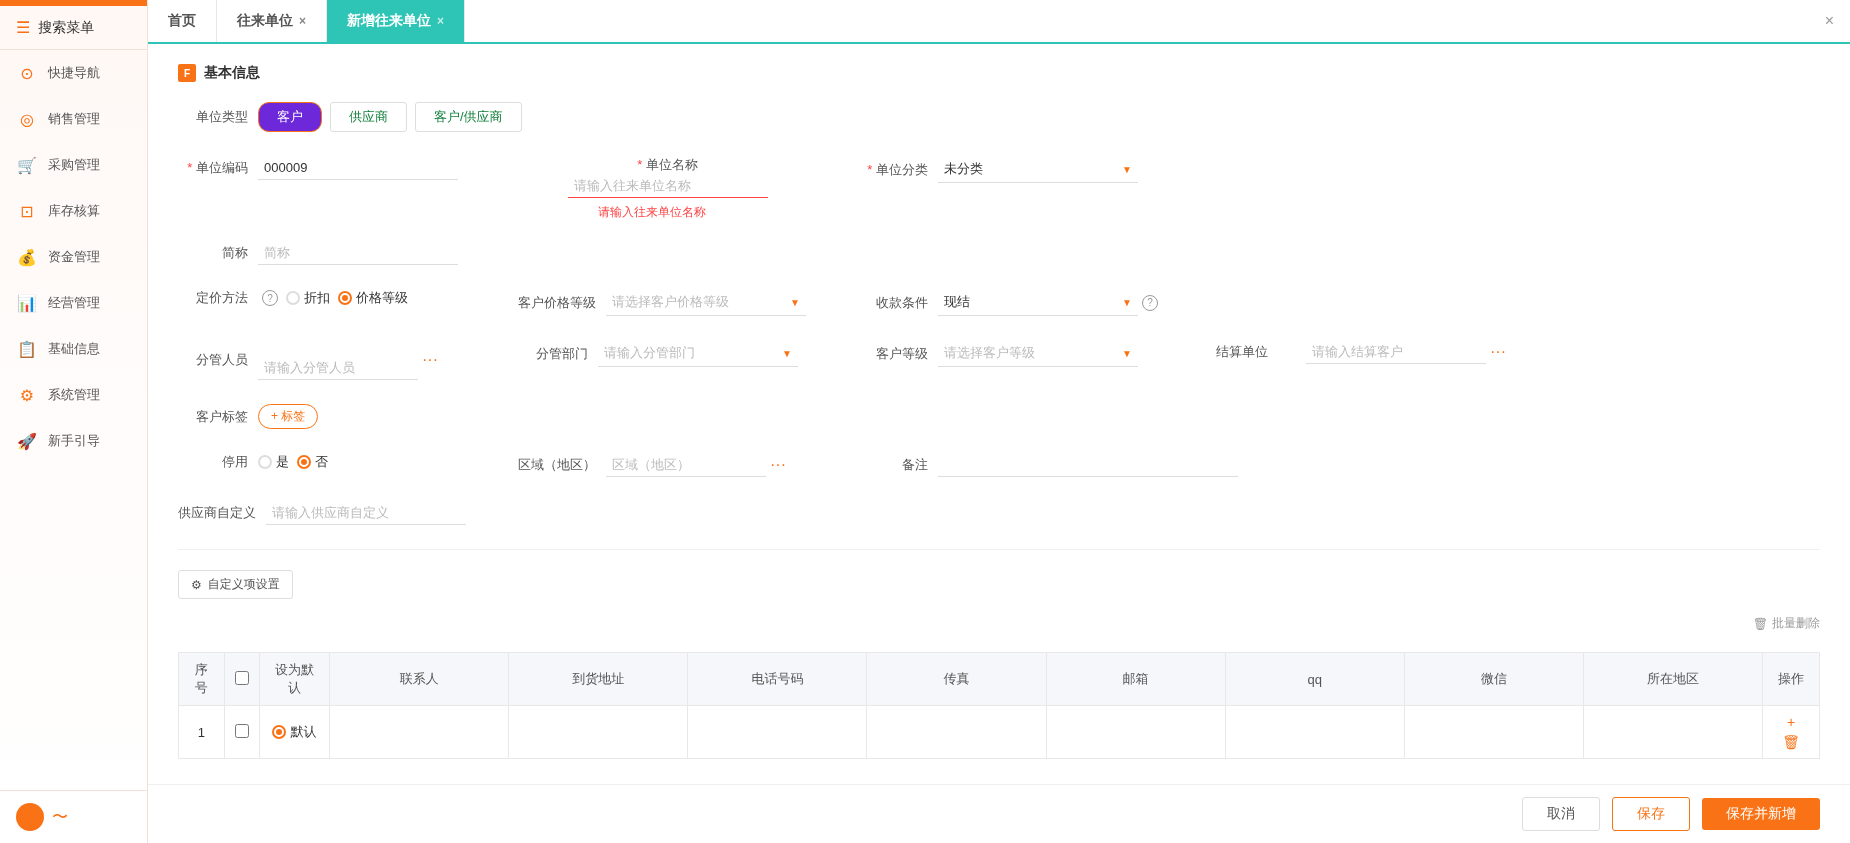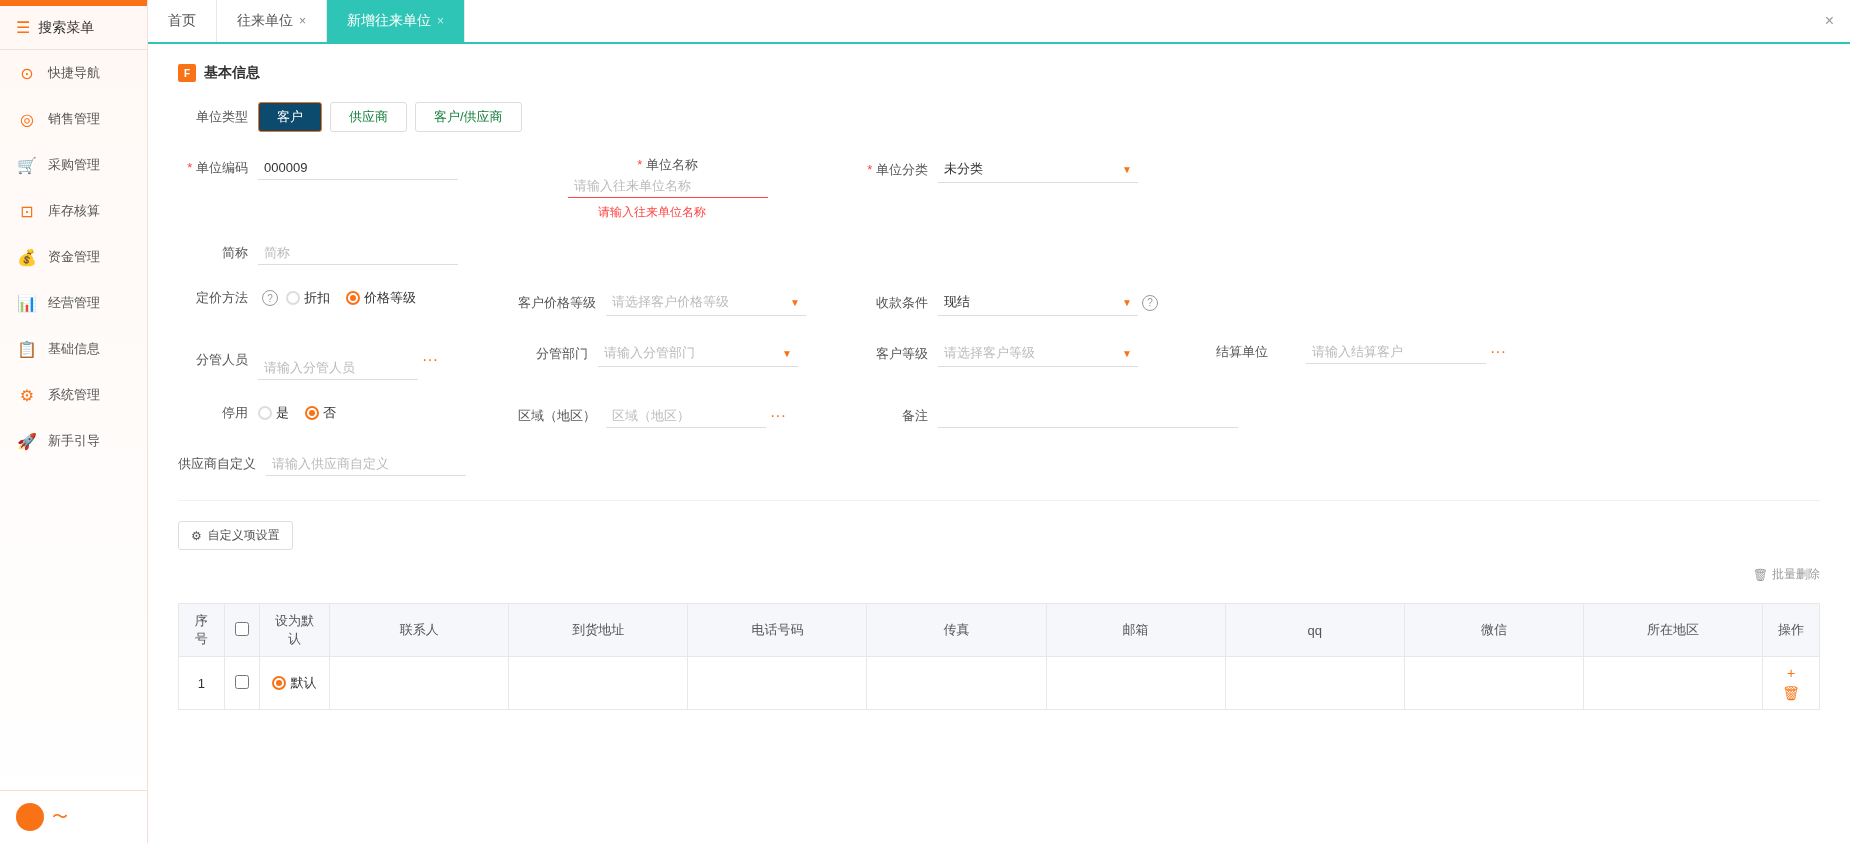"首页" .tab { font-weight: none -> bold }
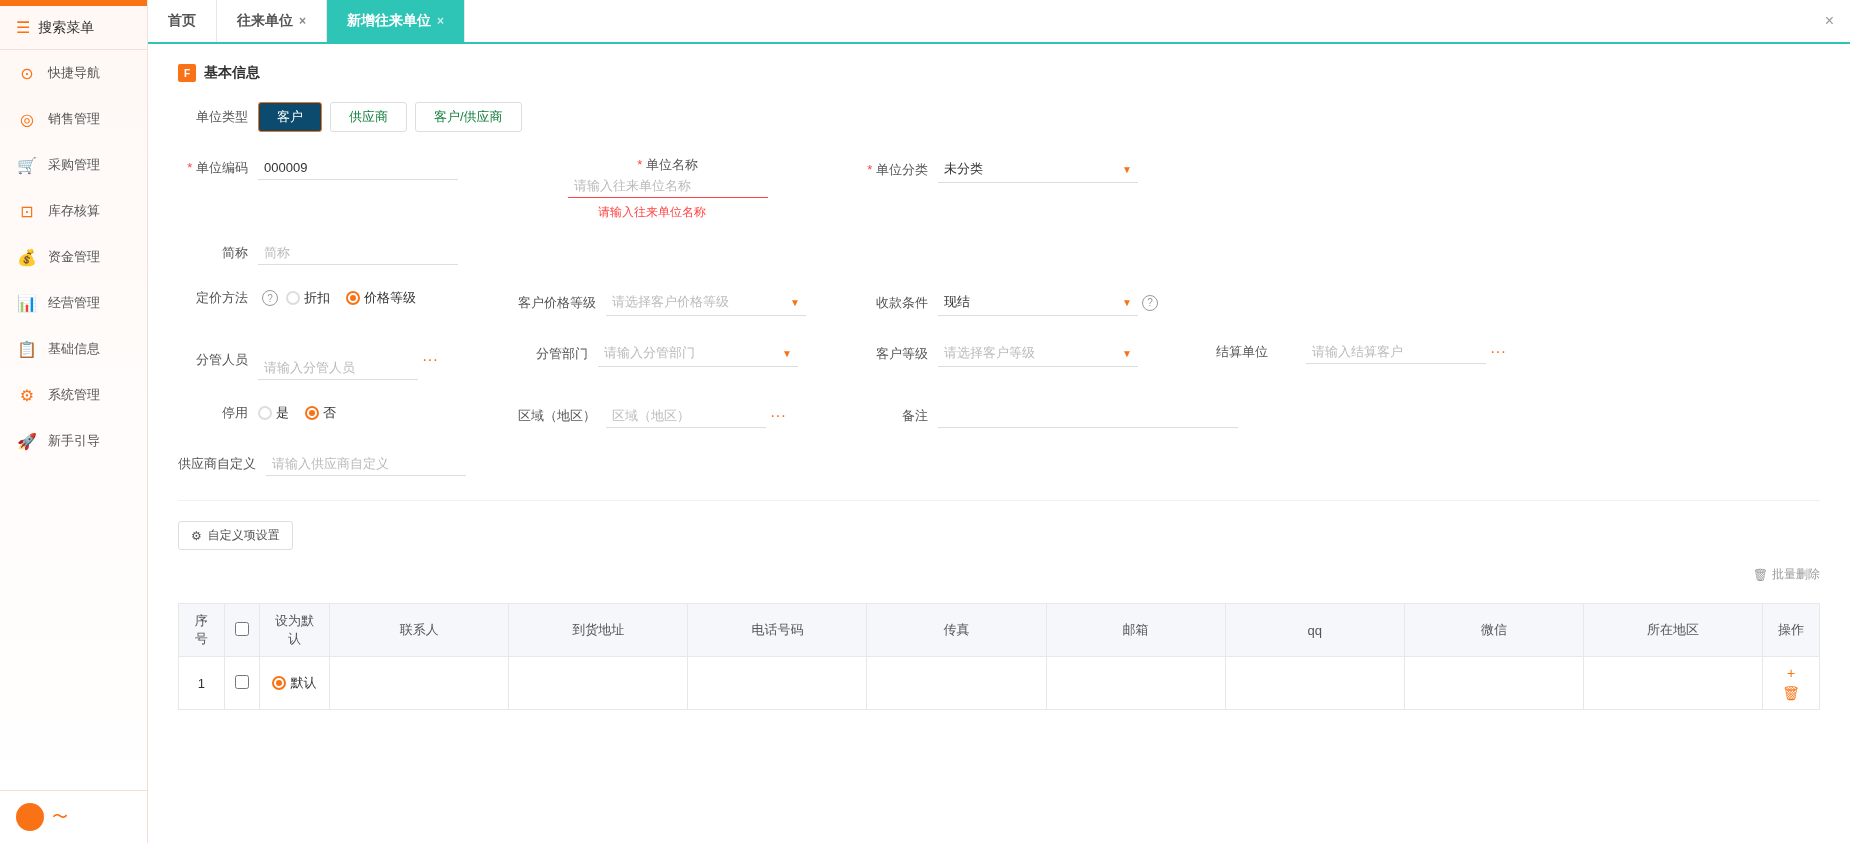"客户" .unit-btn.active { background: #0c4a6e -> #6d28d9; border-radius: none -> 11px }
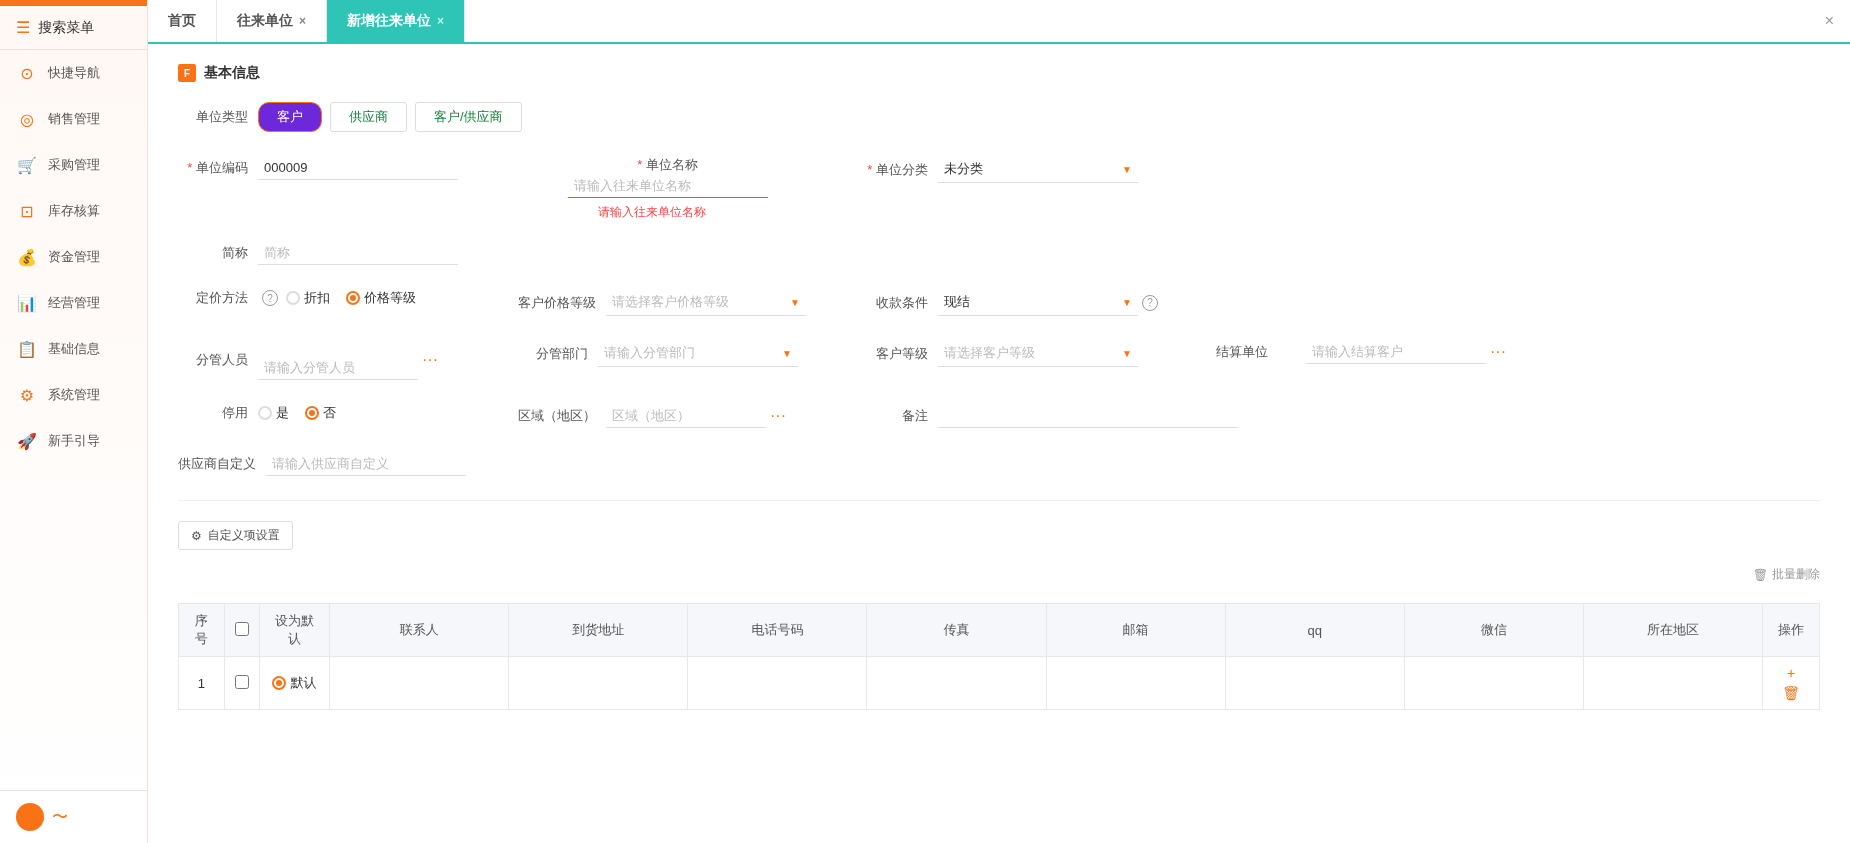"折扣" .radio-group { gap: 16px -> 8px }
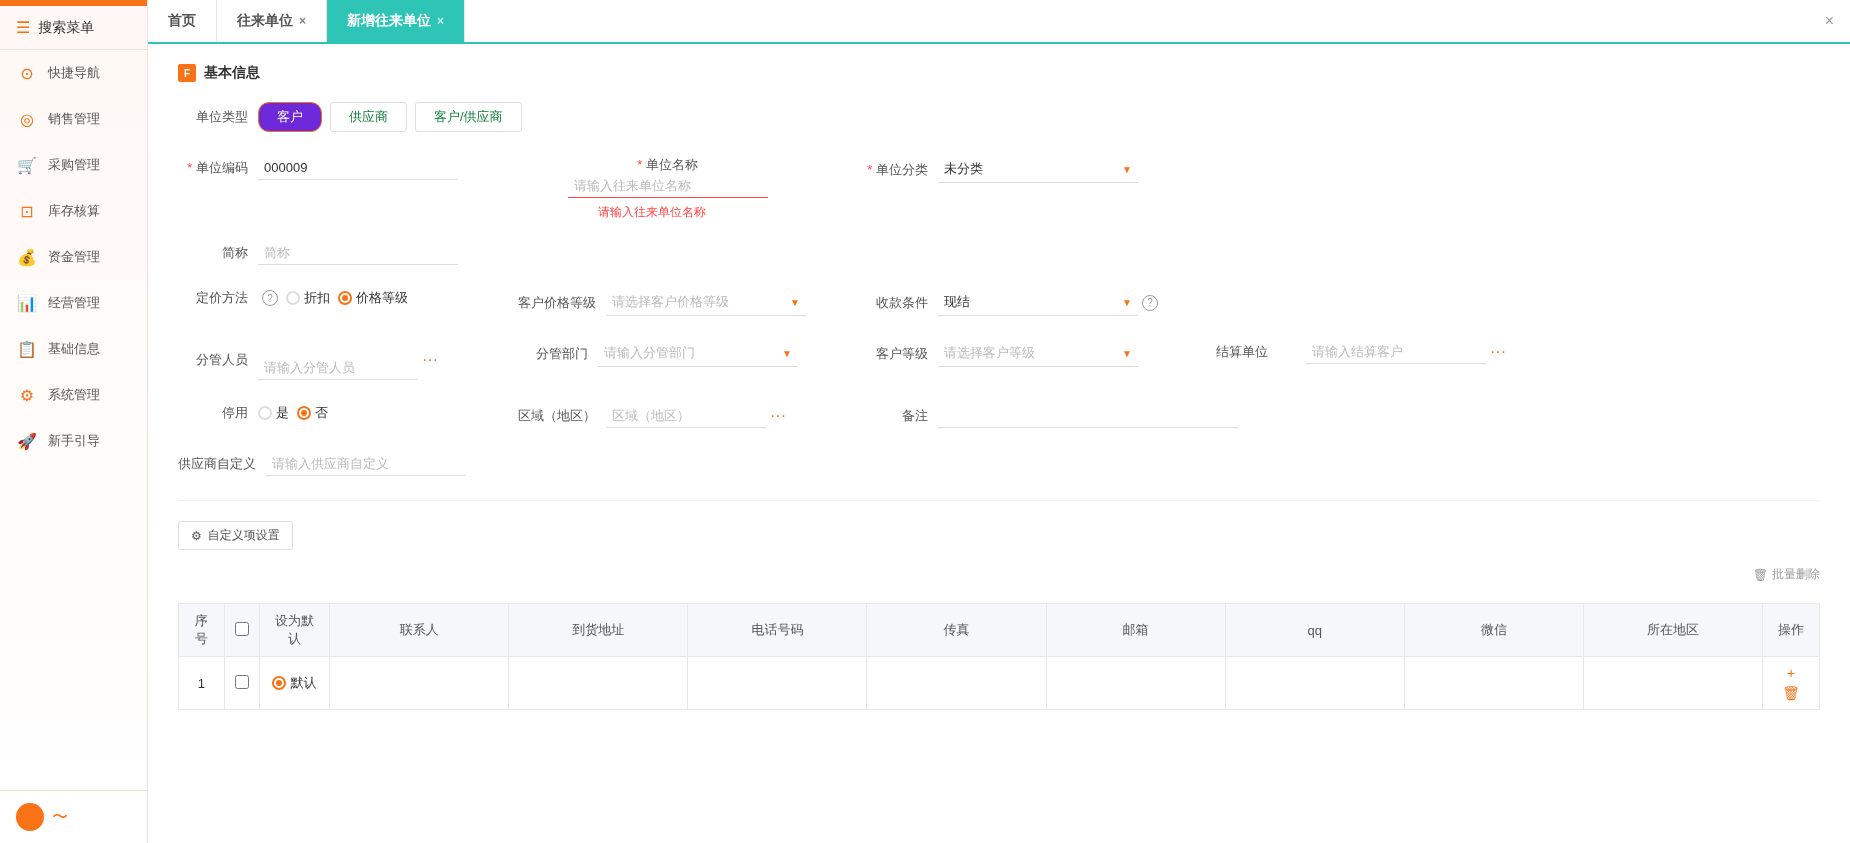"客户标签" div.form-row { html: none -> <div> <div> <span>客户标签</span> <button> <span>+ 标签</span> </button> </div> </div> }
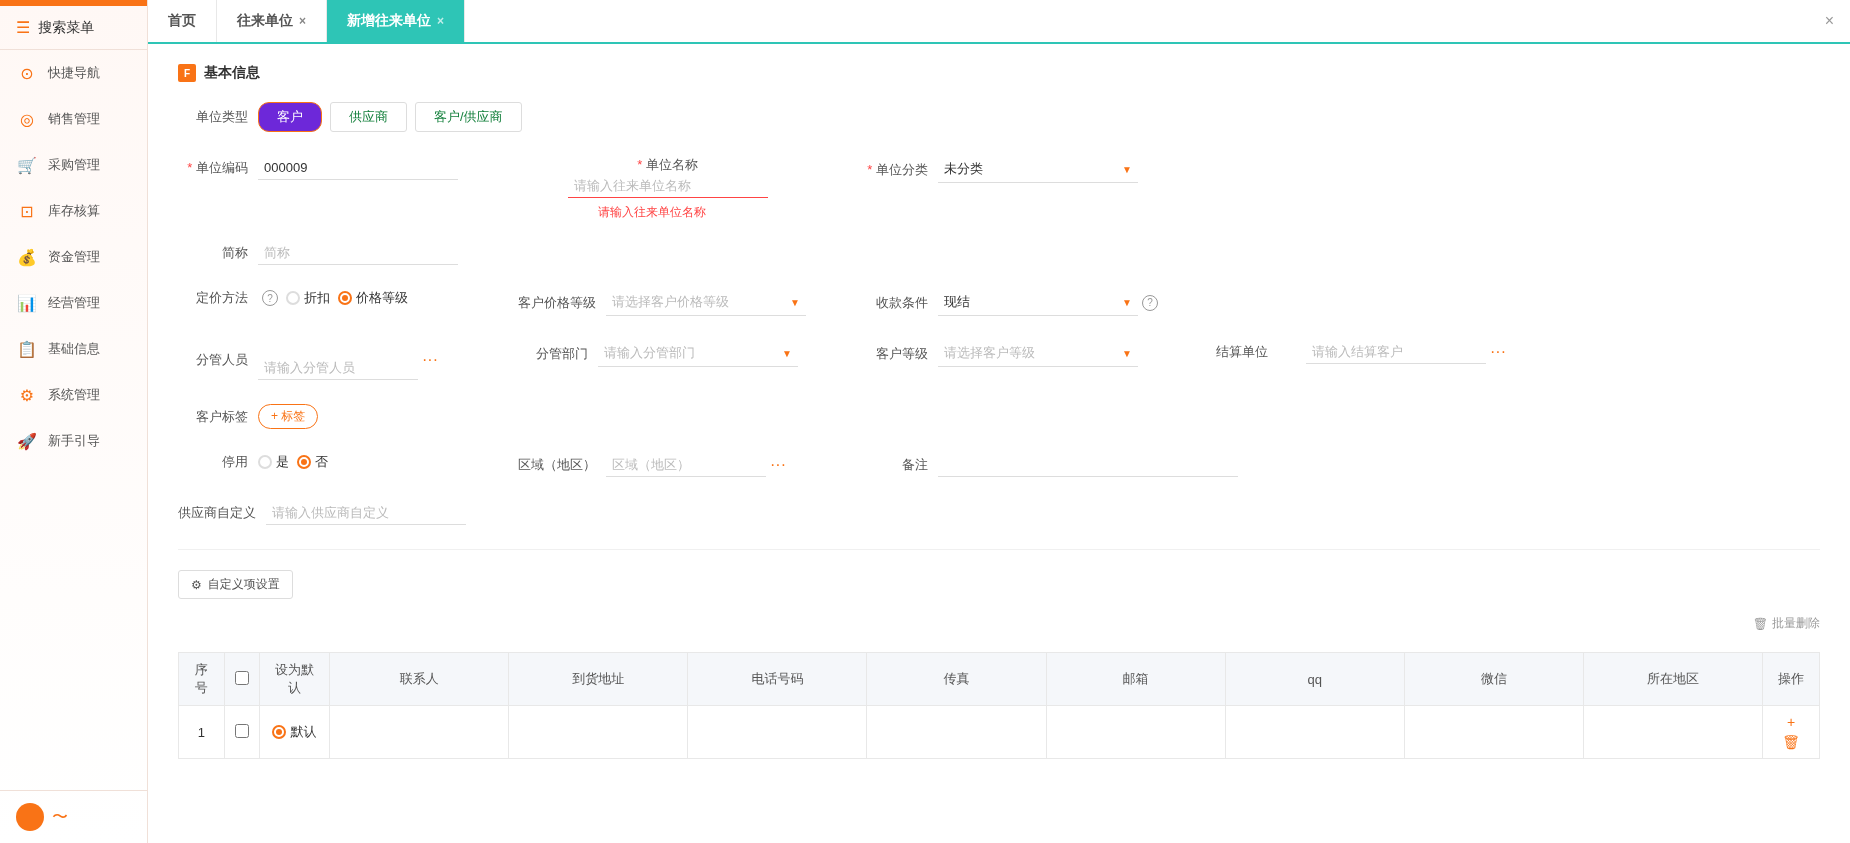"取消" div.footer-bar { html: none -> <div> <button>取消</button> <button>保存</button> <button>保存并新增</button> </div> }
